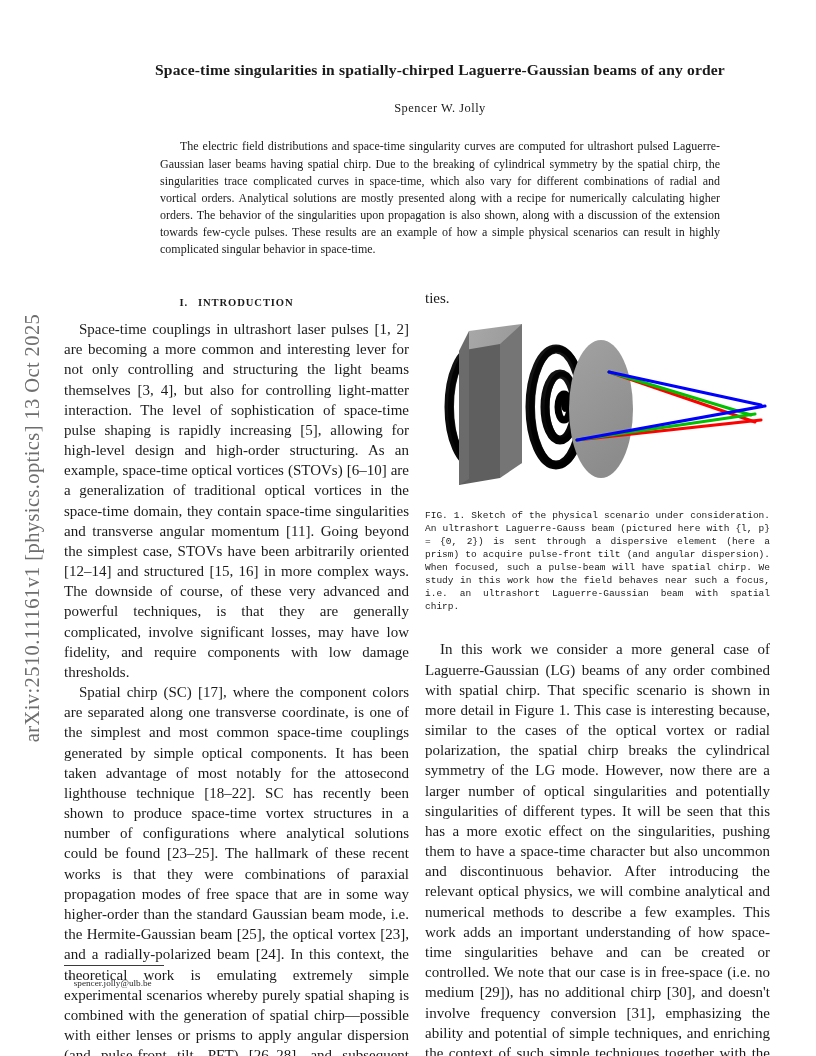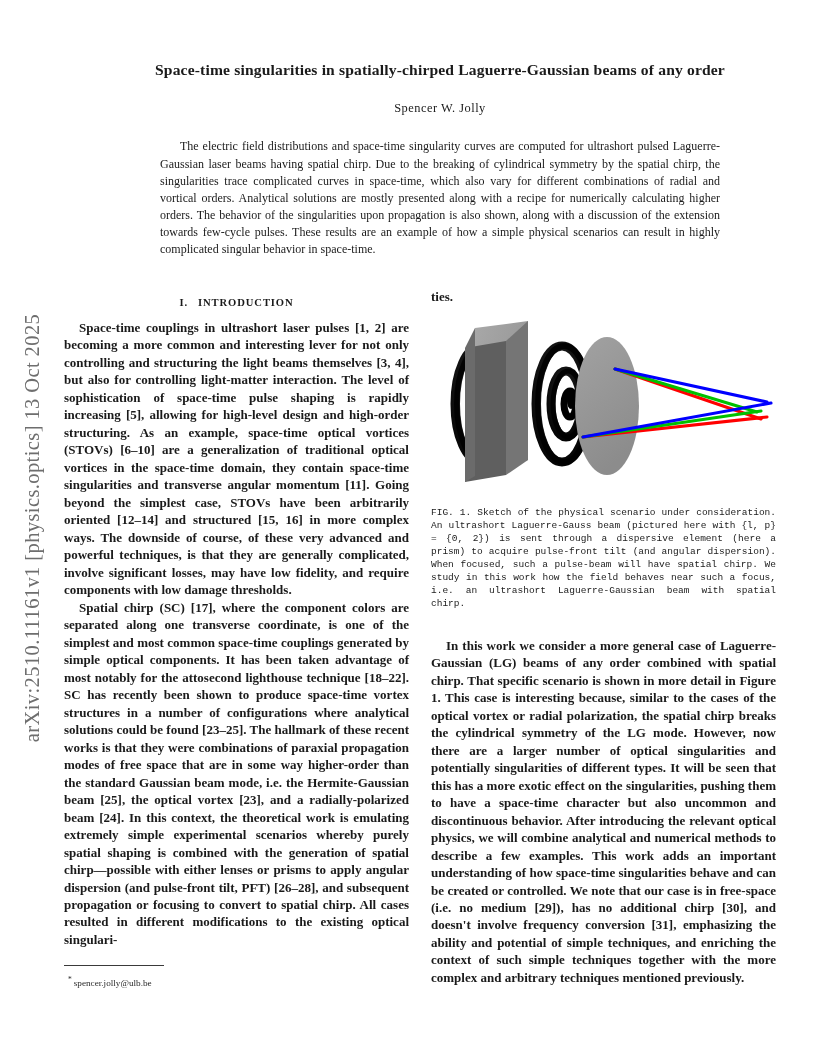"I. INTRODUCTION" #columns { gap: 22px -> 16px }
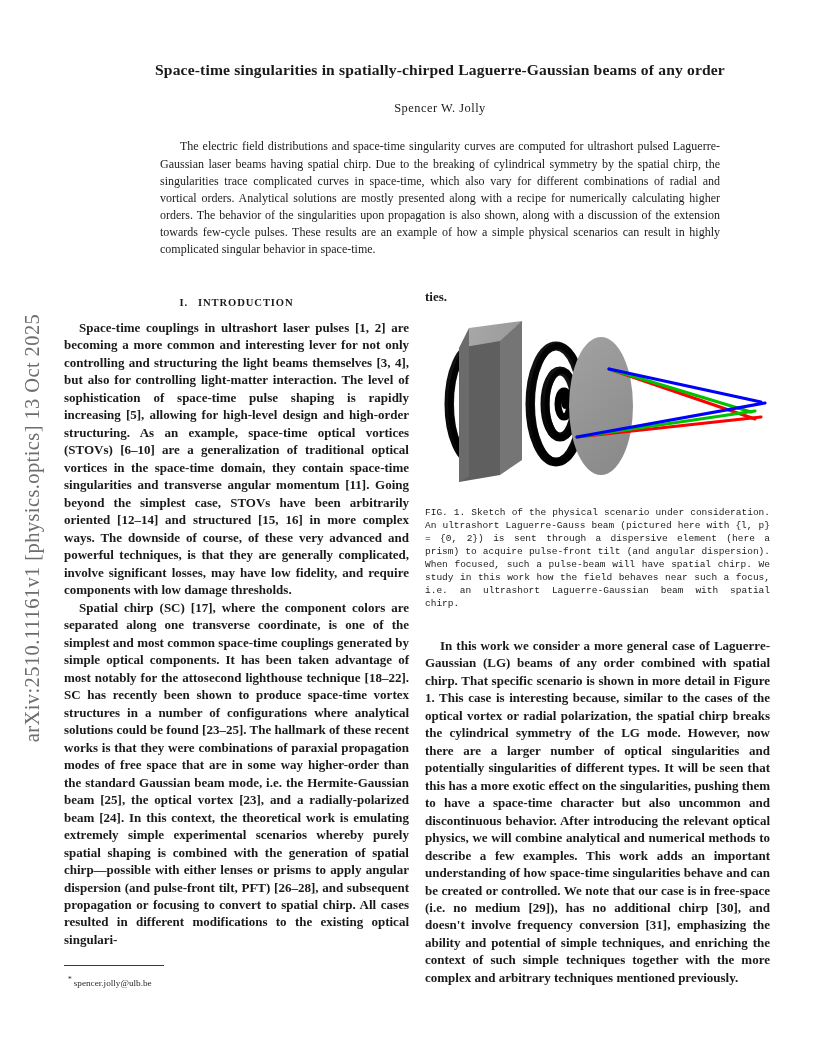"ties." p.body-text { font-size: 13px -> 15px; font-weight: bold -> none }
